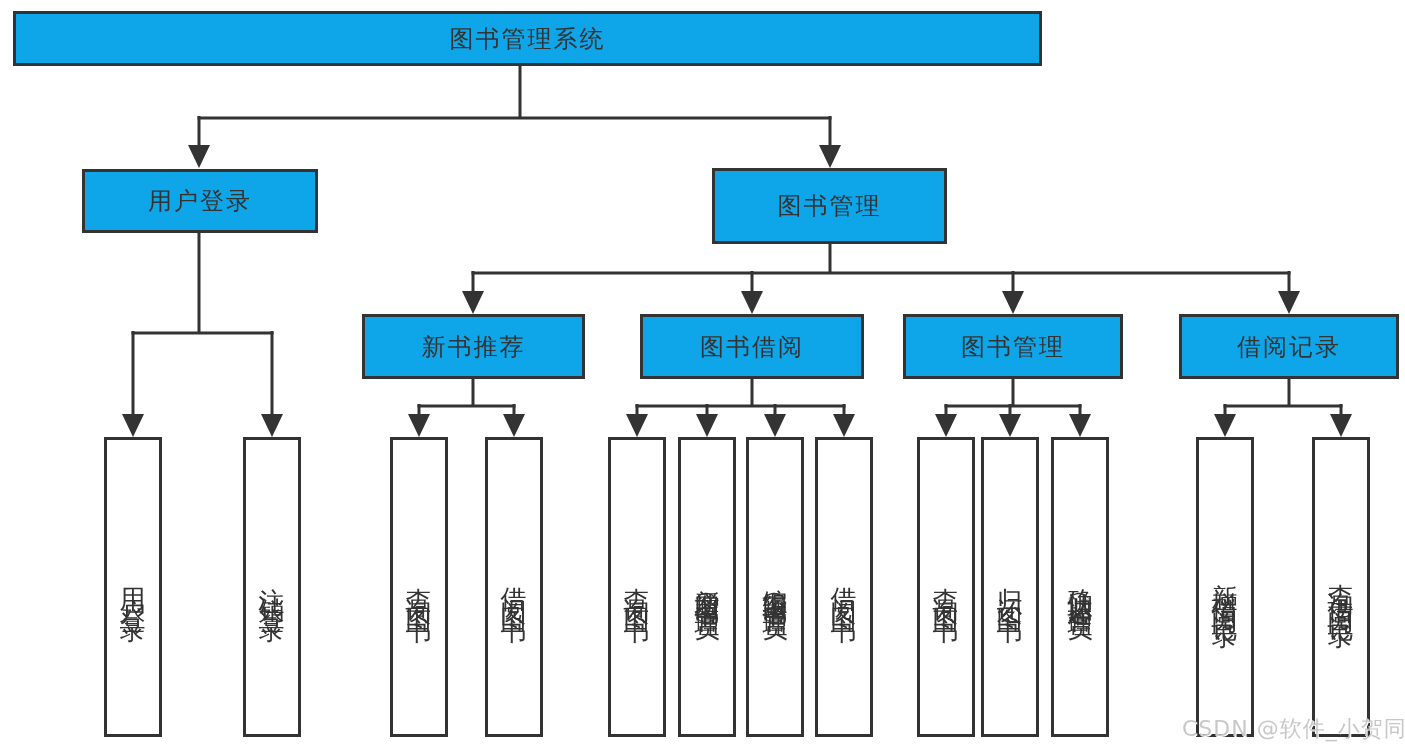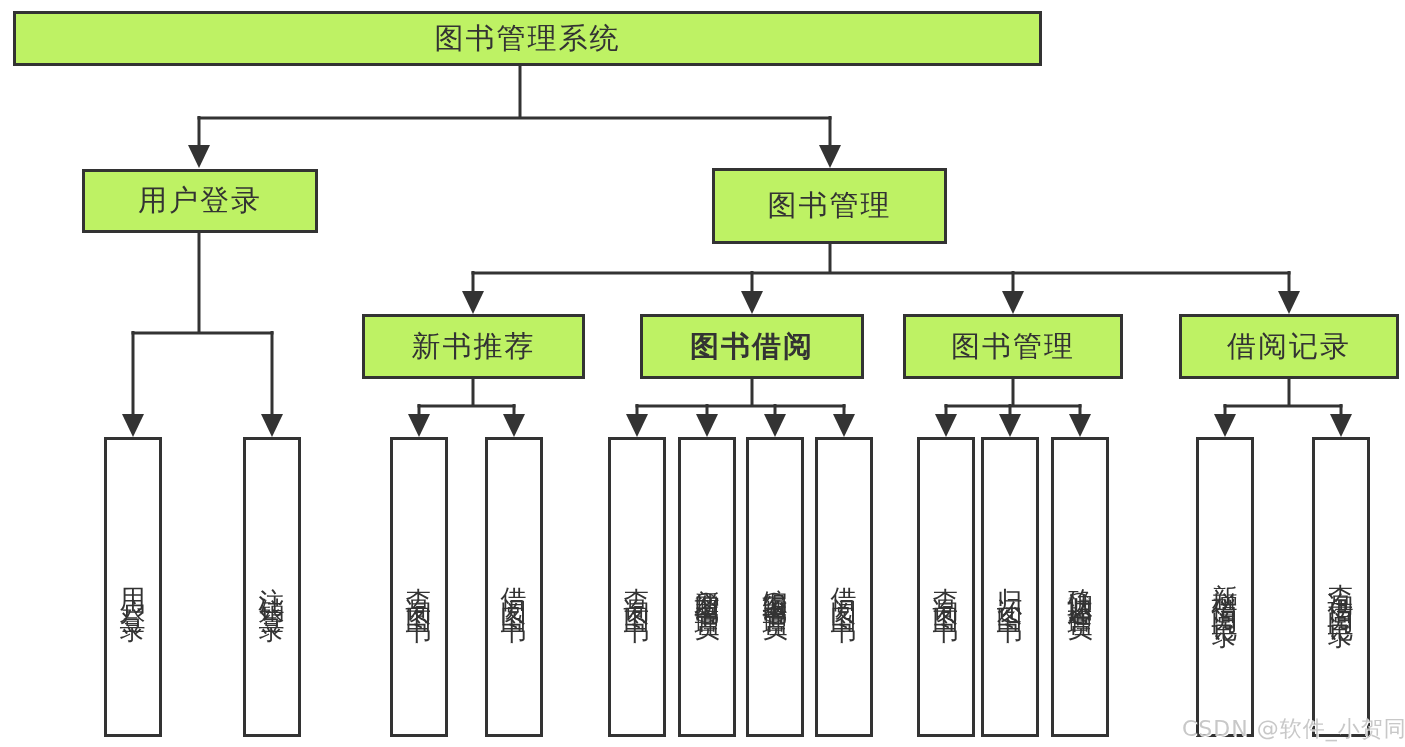"图书管理系统" .node { background: #bef264 -> #0ea5e9; font-size: 29px -> 24px }
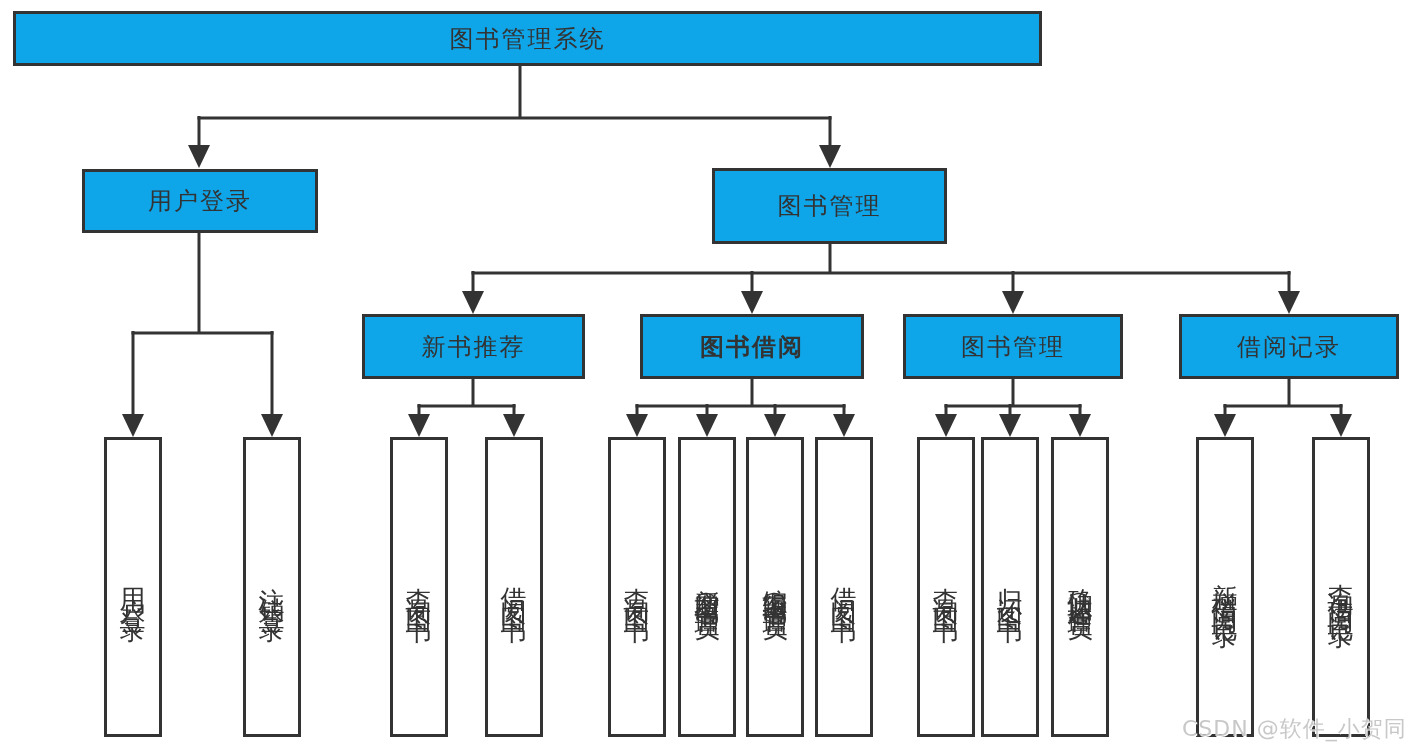"图书借阅" div.node { font-weight: bold -> none }
